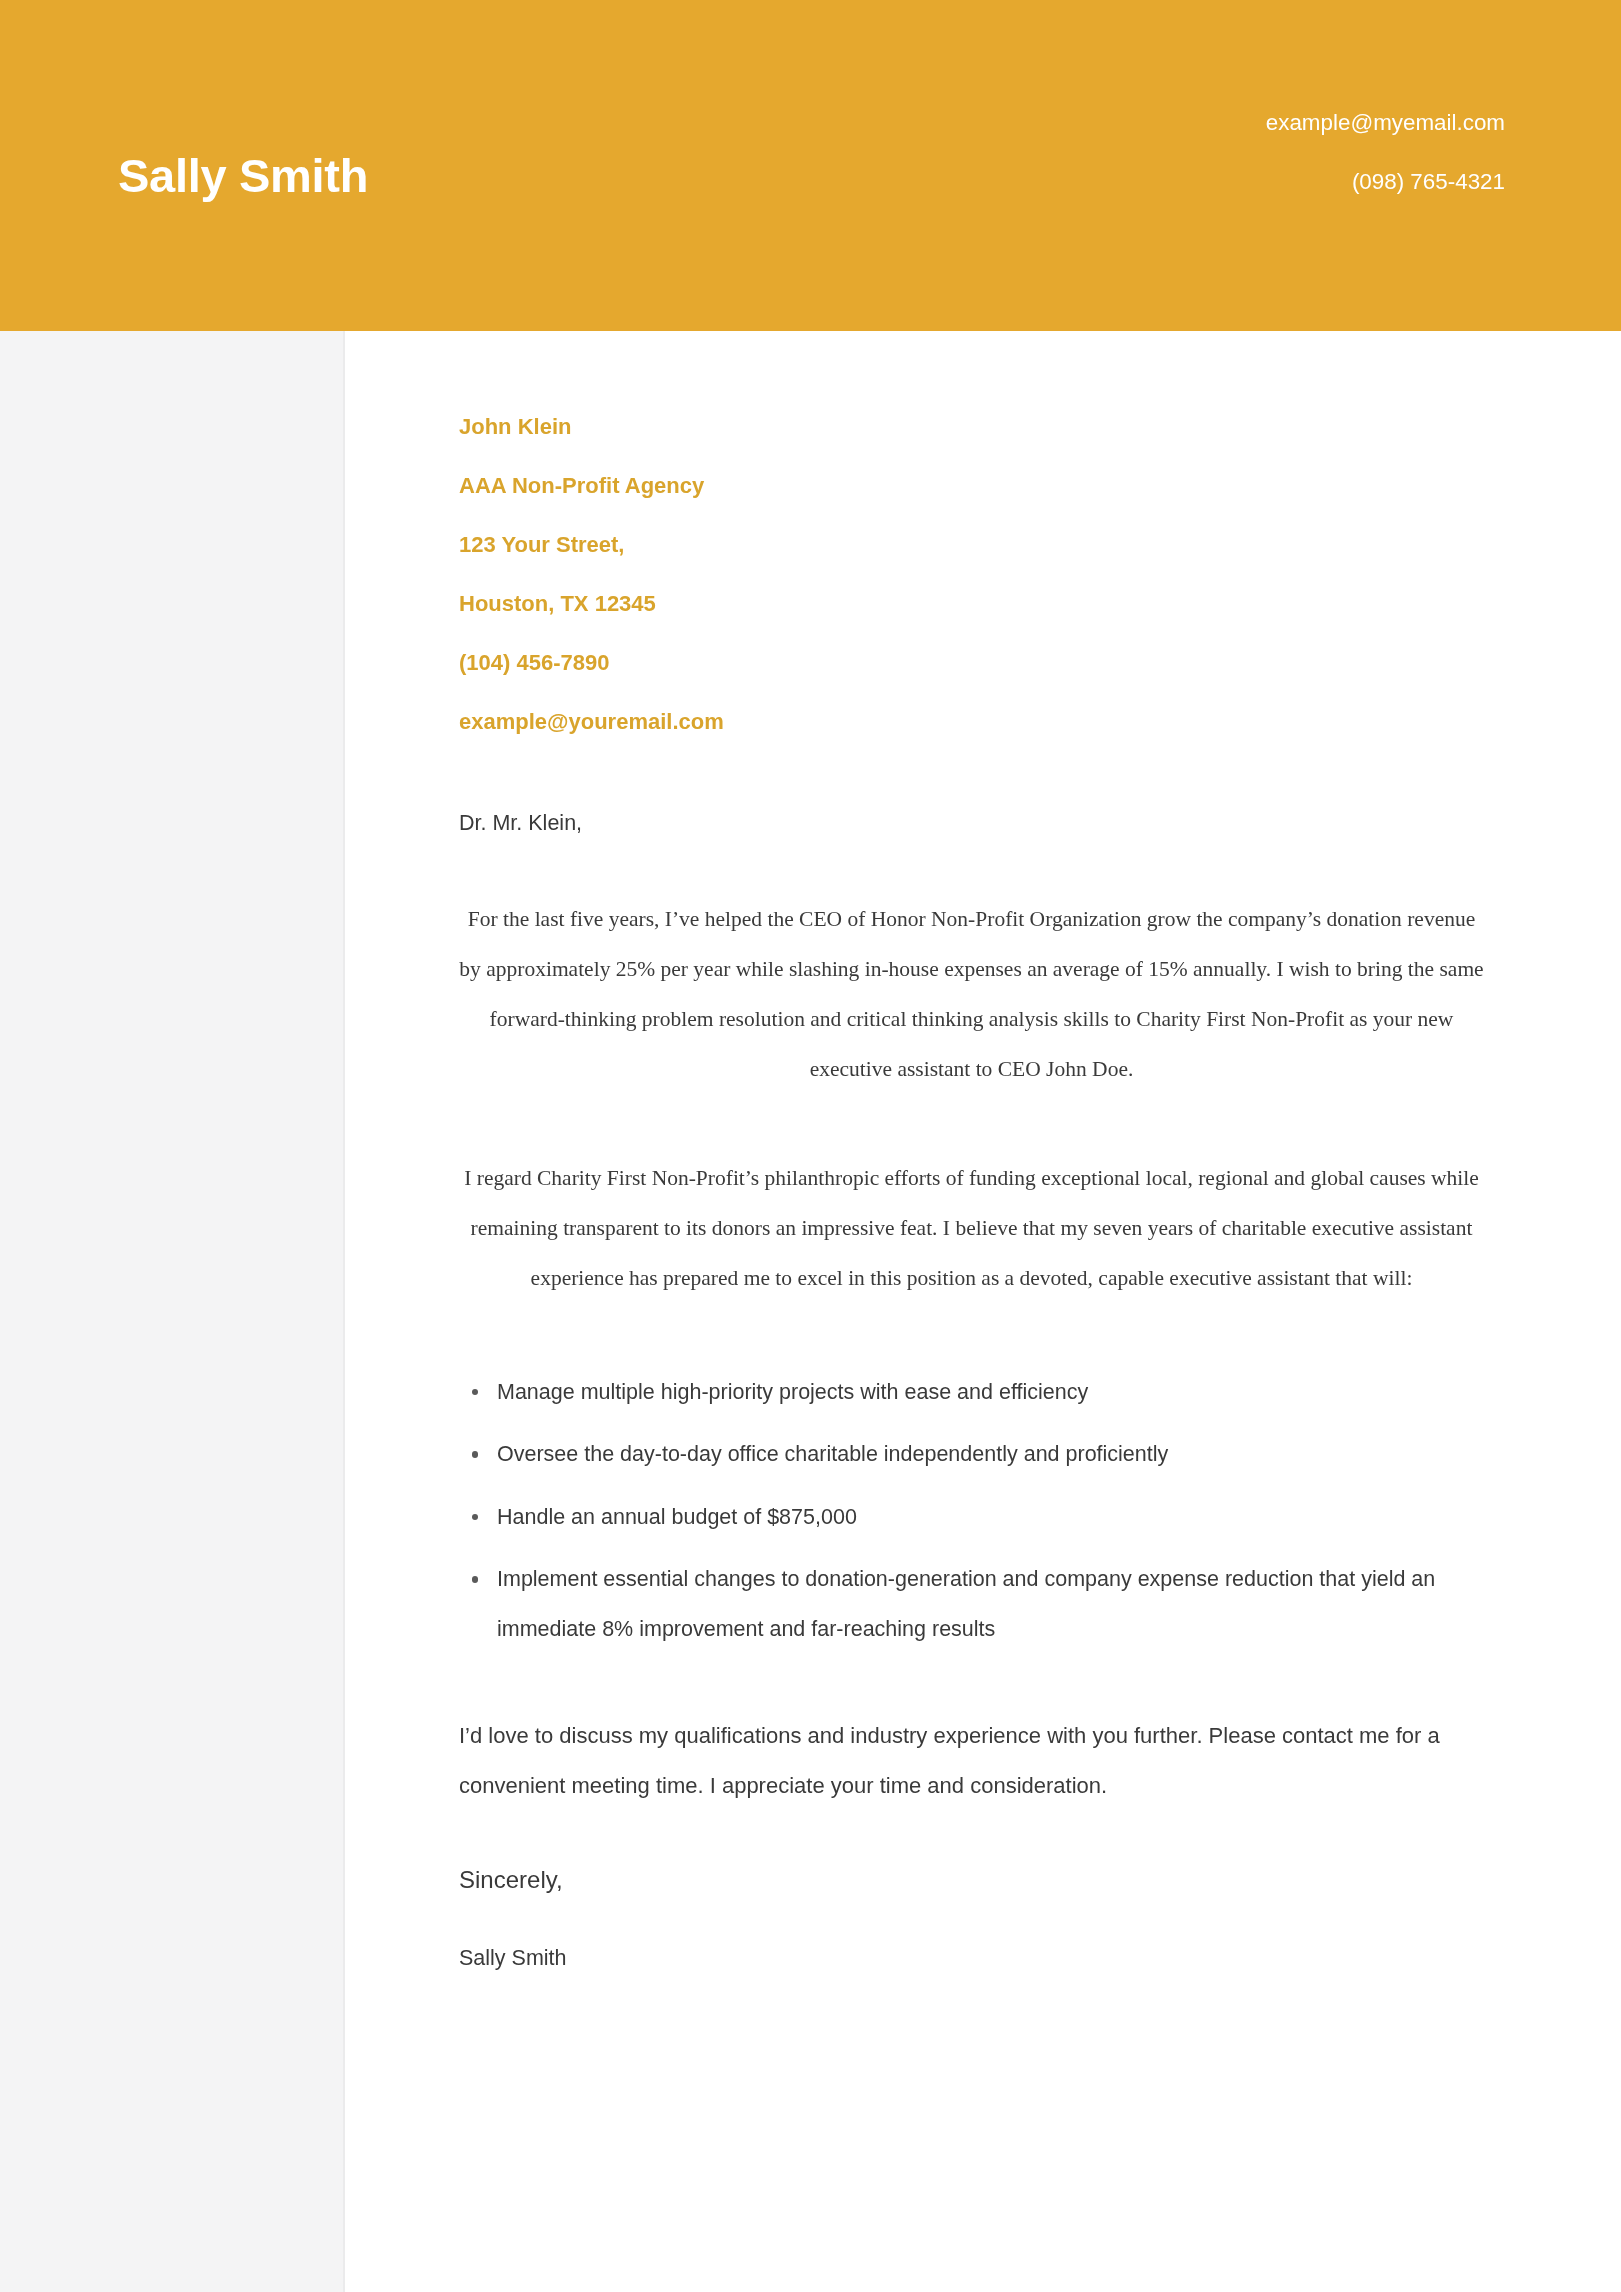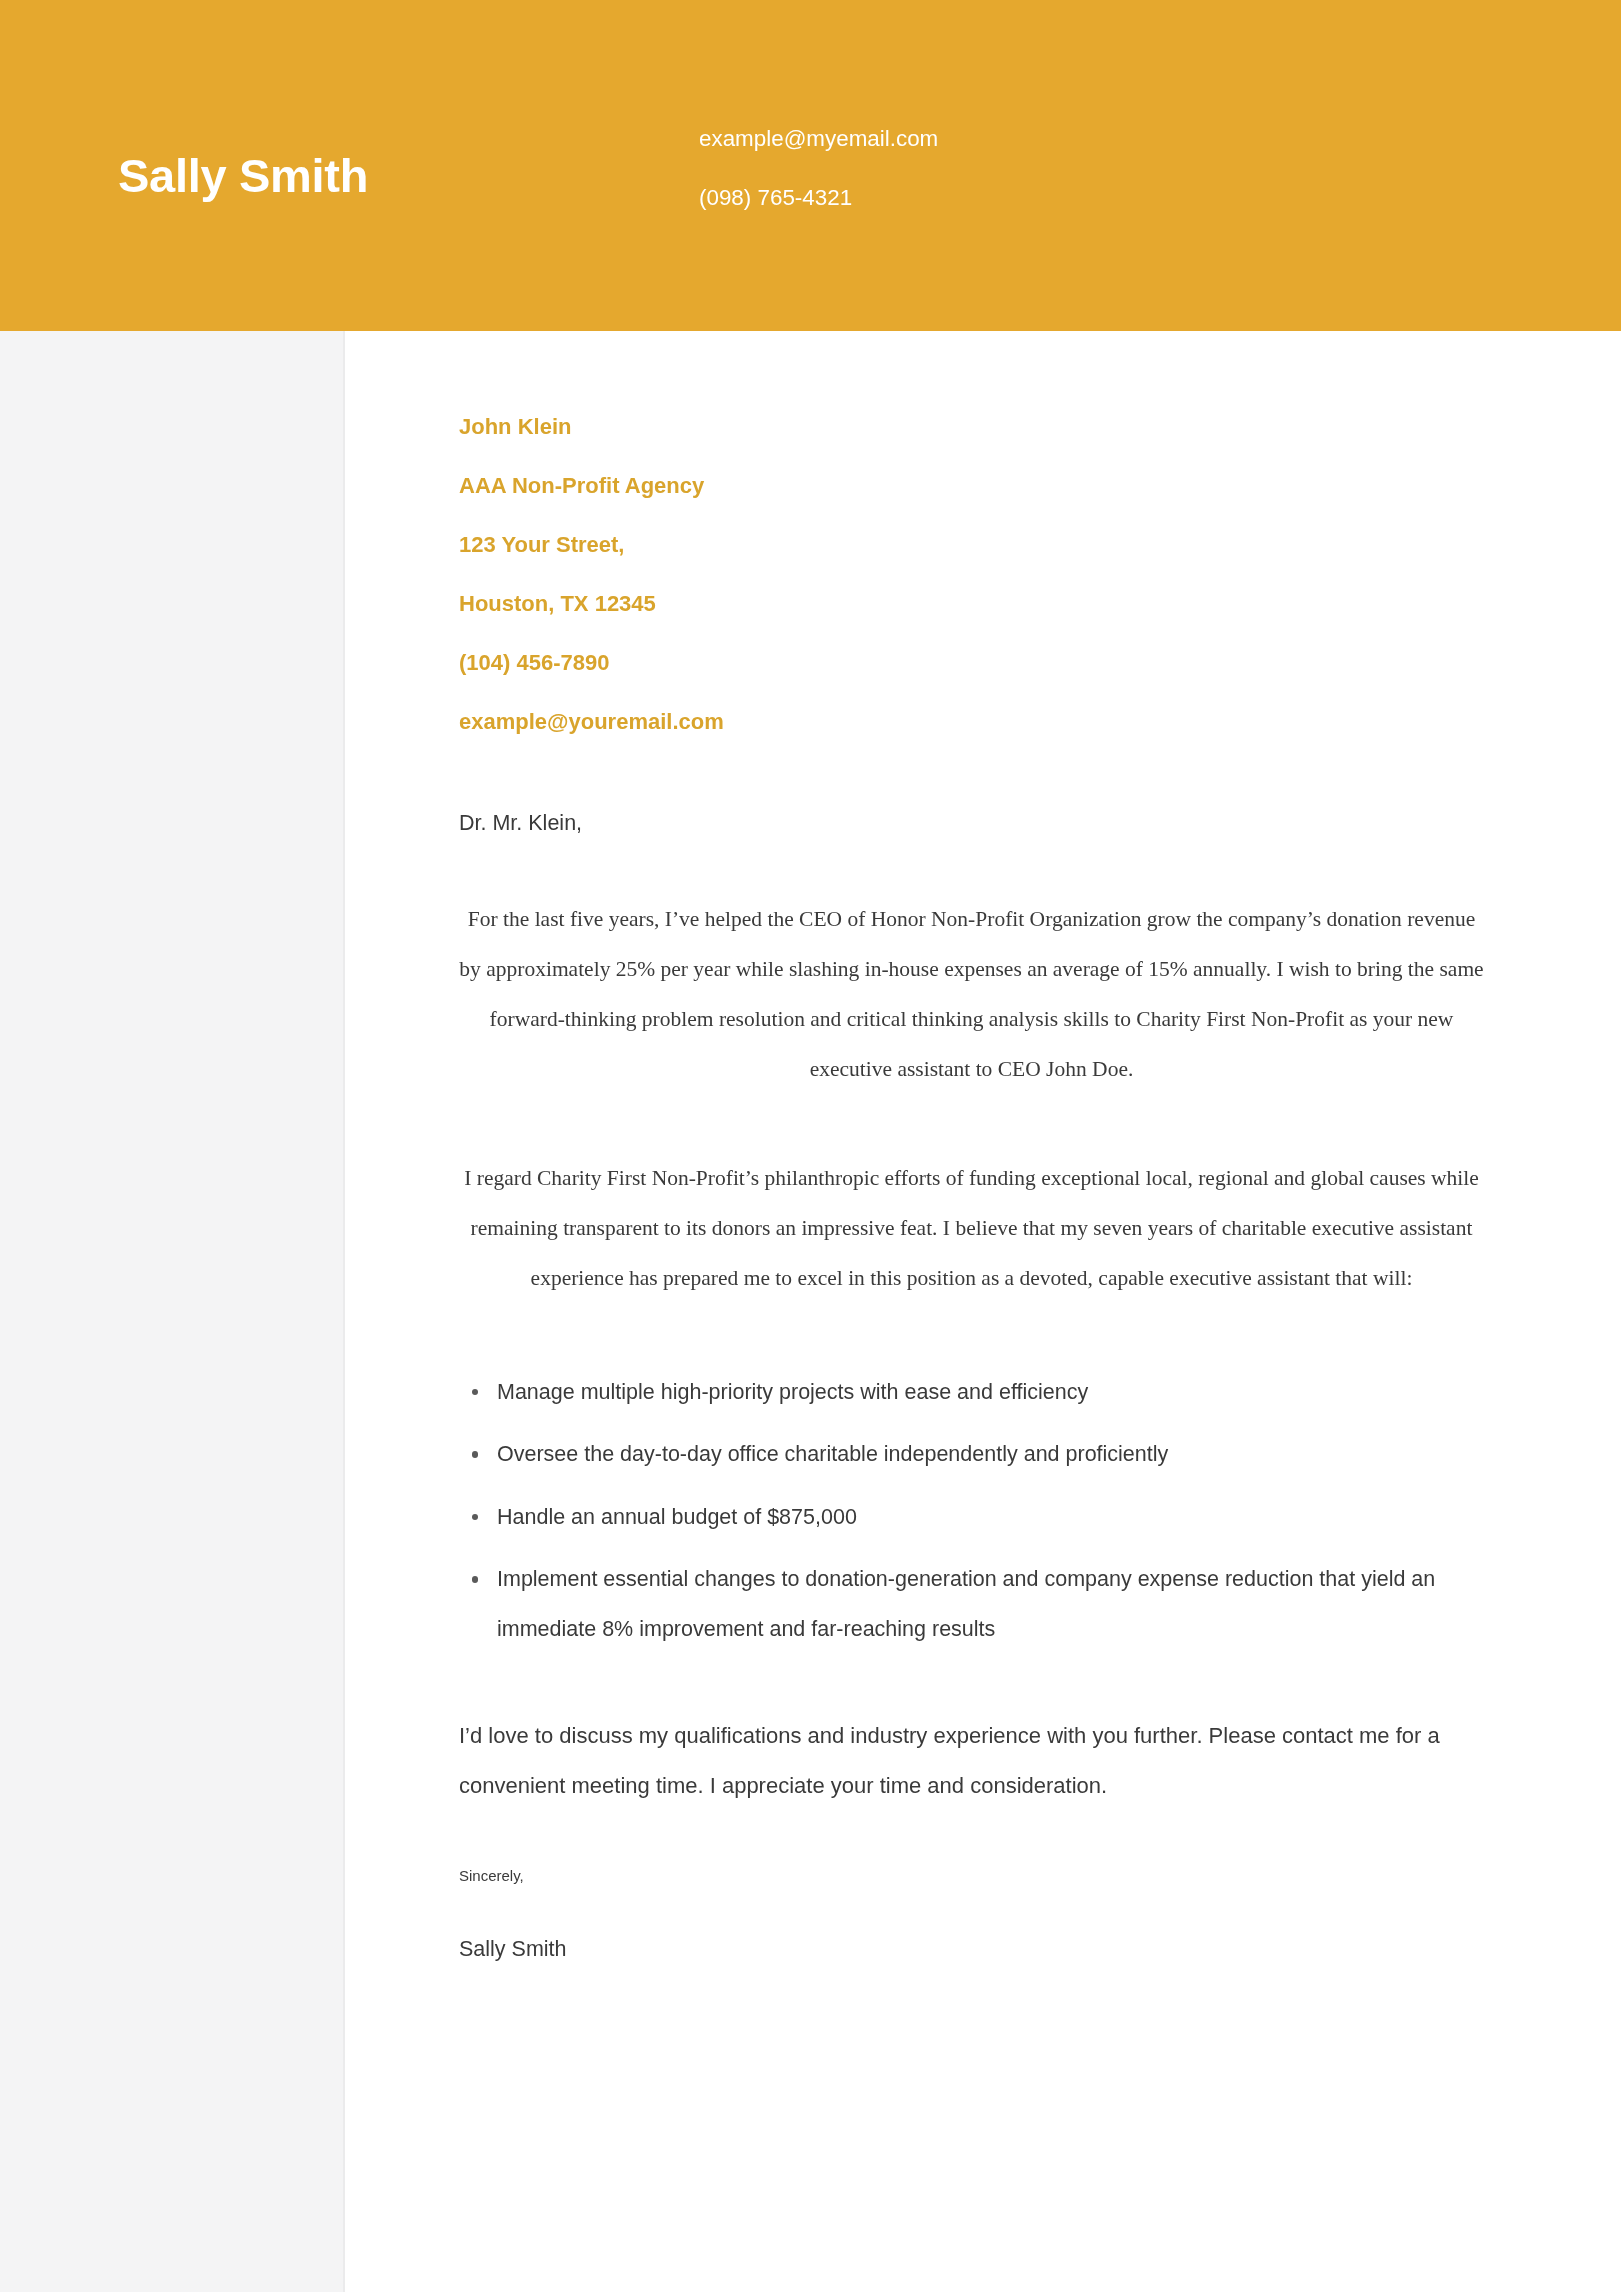"example@myemail.com" .header-contact { text-align: left -> right; top: 128px -> 112px }
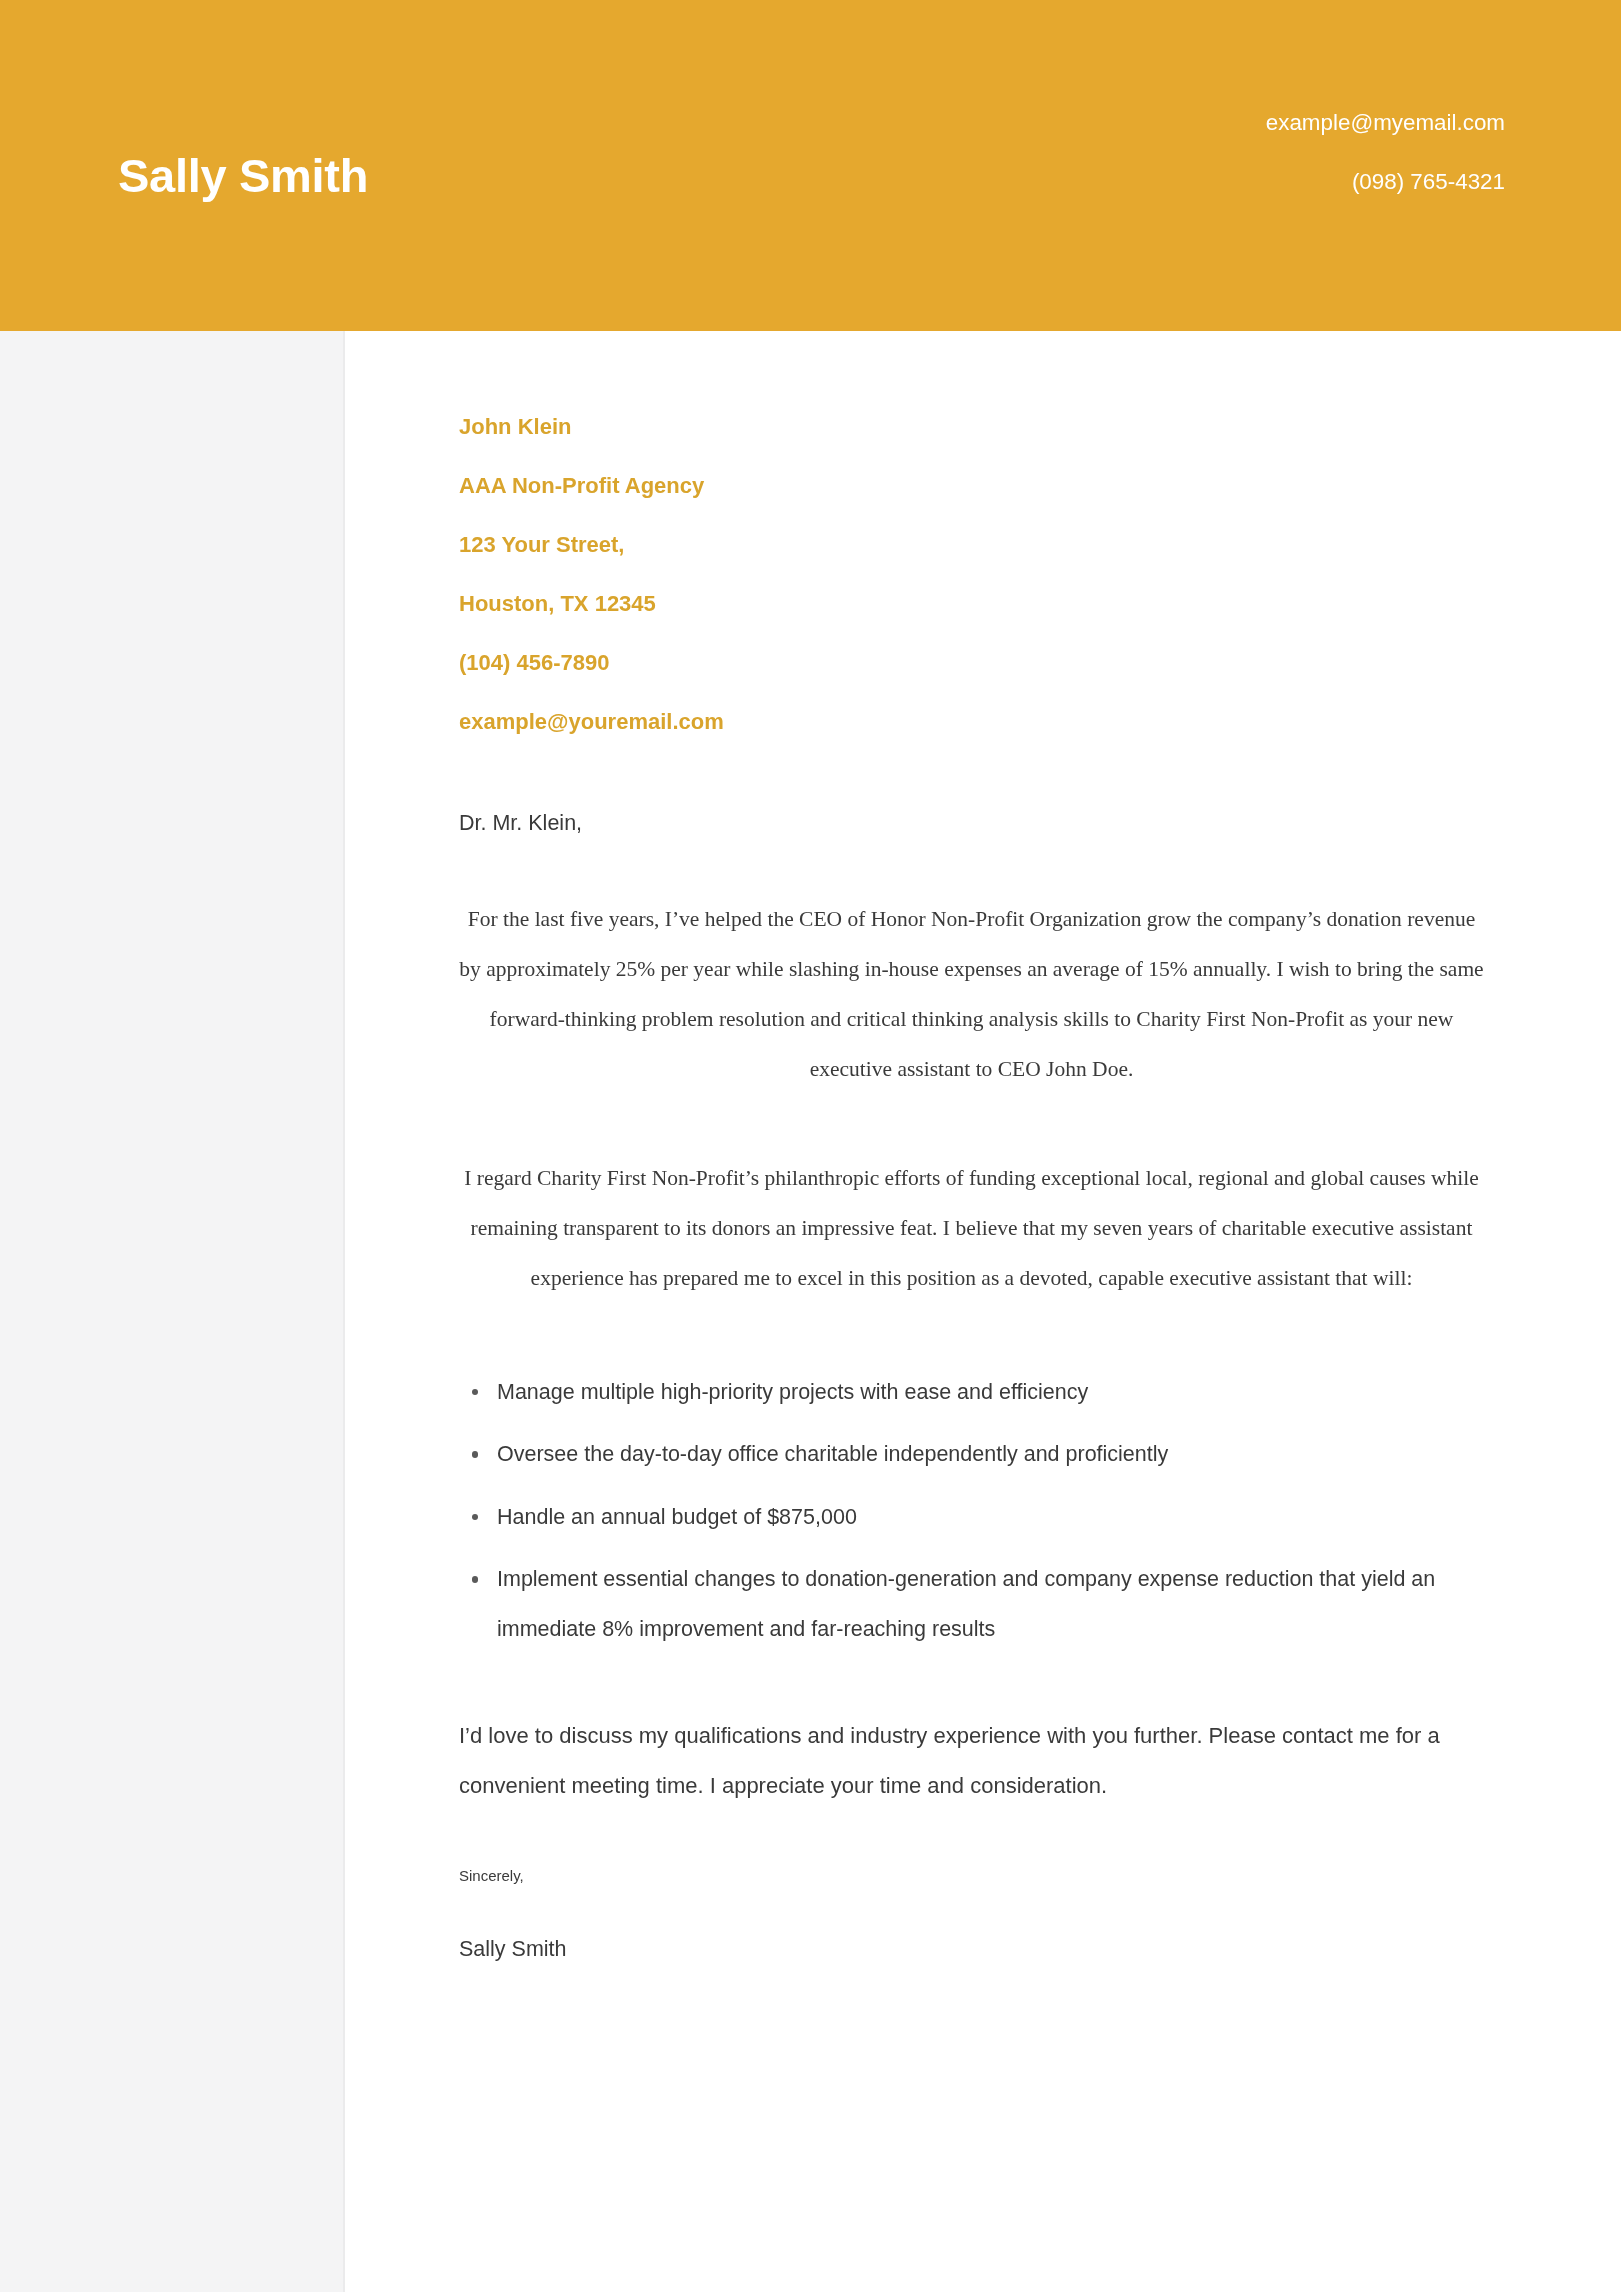"Sincerely," .signoff { font-size: 15px -> 24px }
